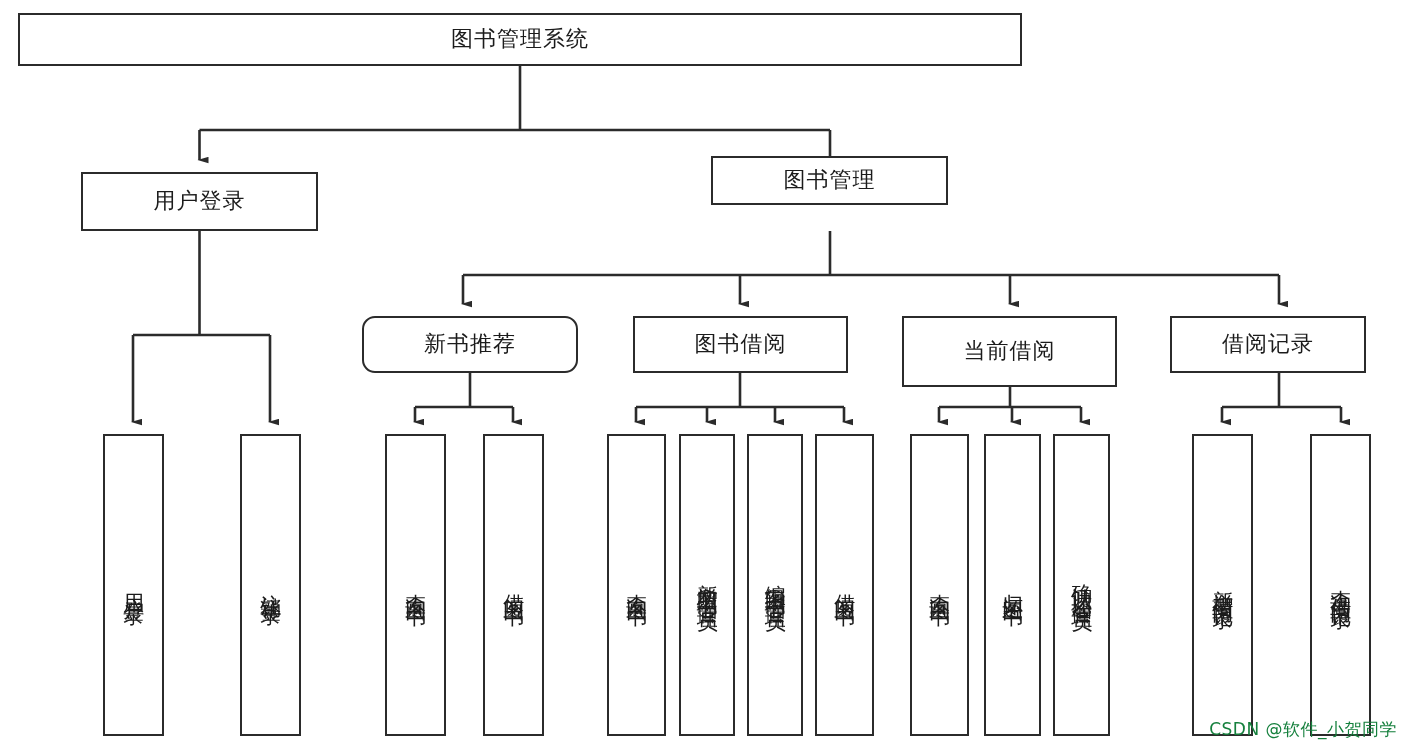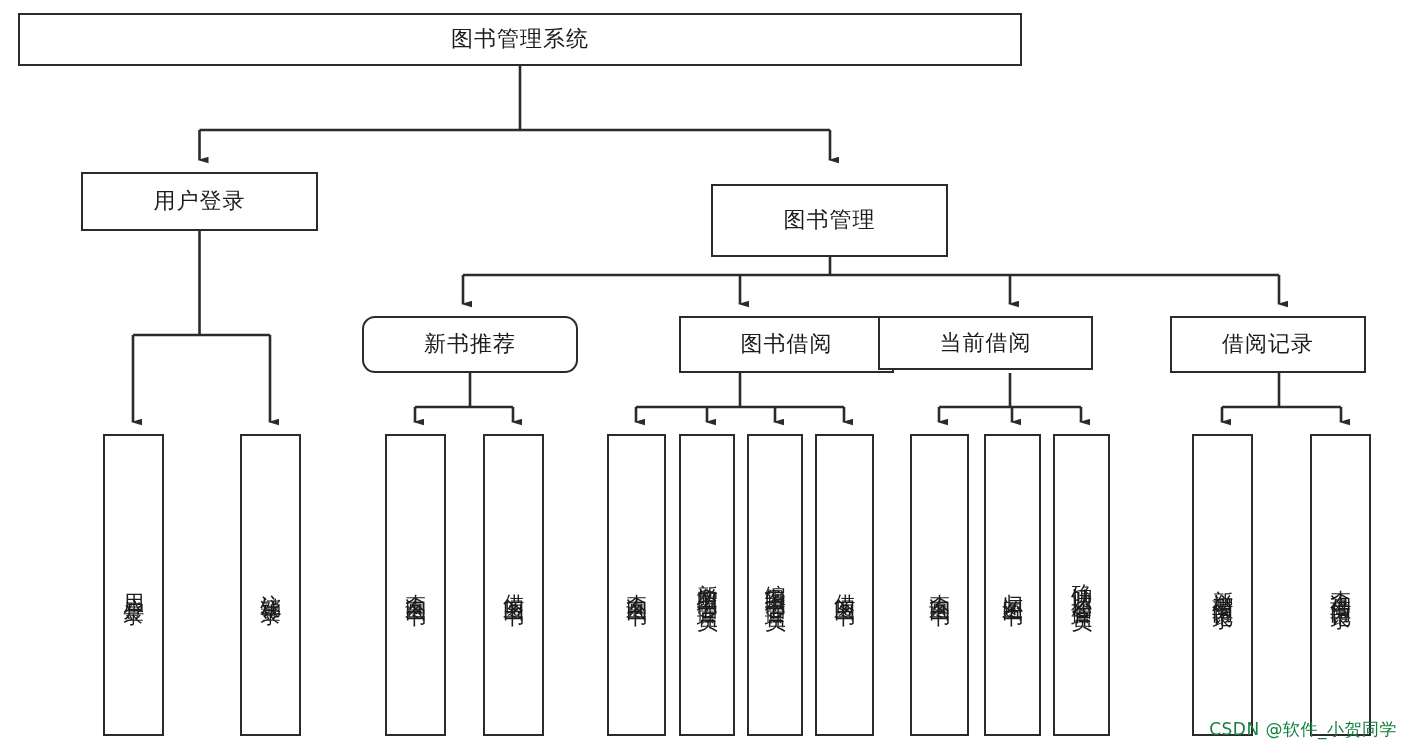"图书管理" div.node { height: 73px -> 49px; top: 184px -> 156px }
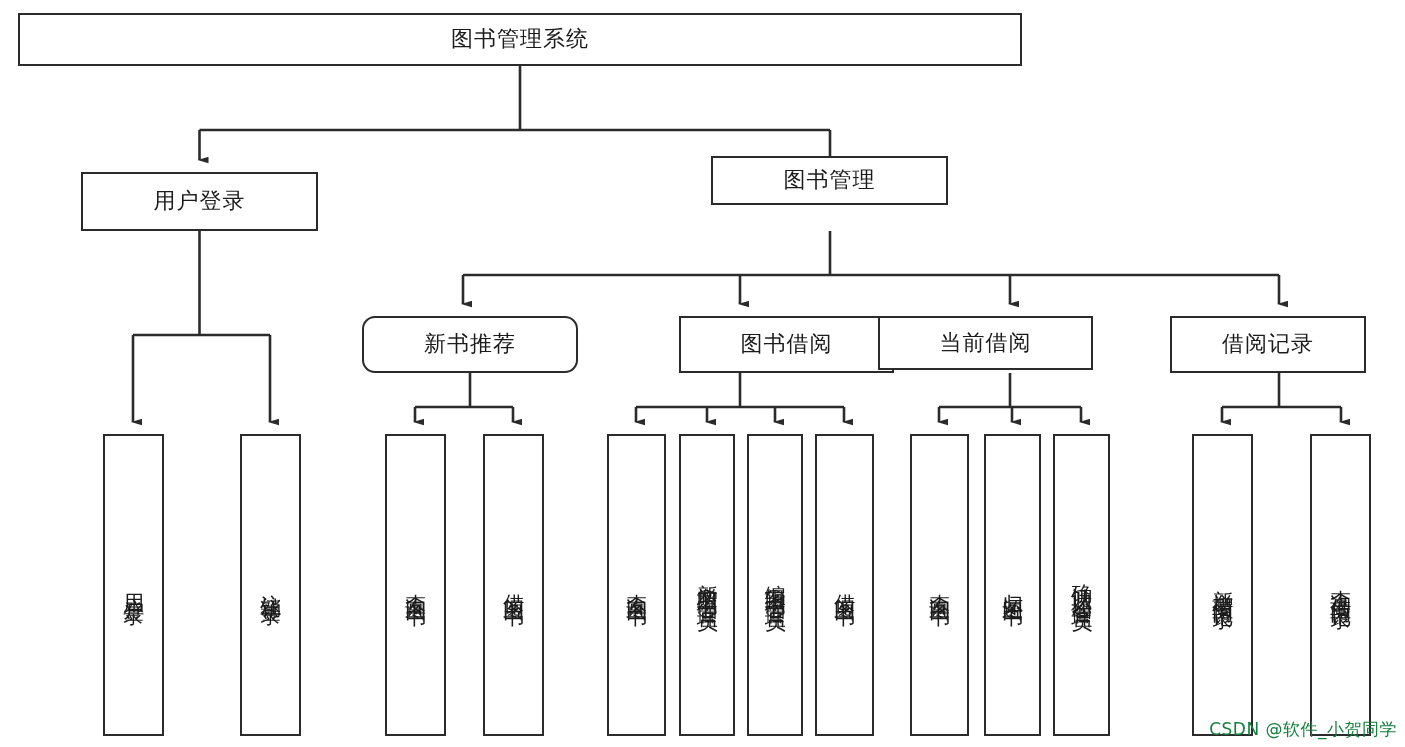"图书借阅" div.node { margin-left: 46px -> none }
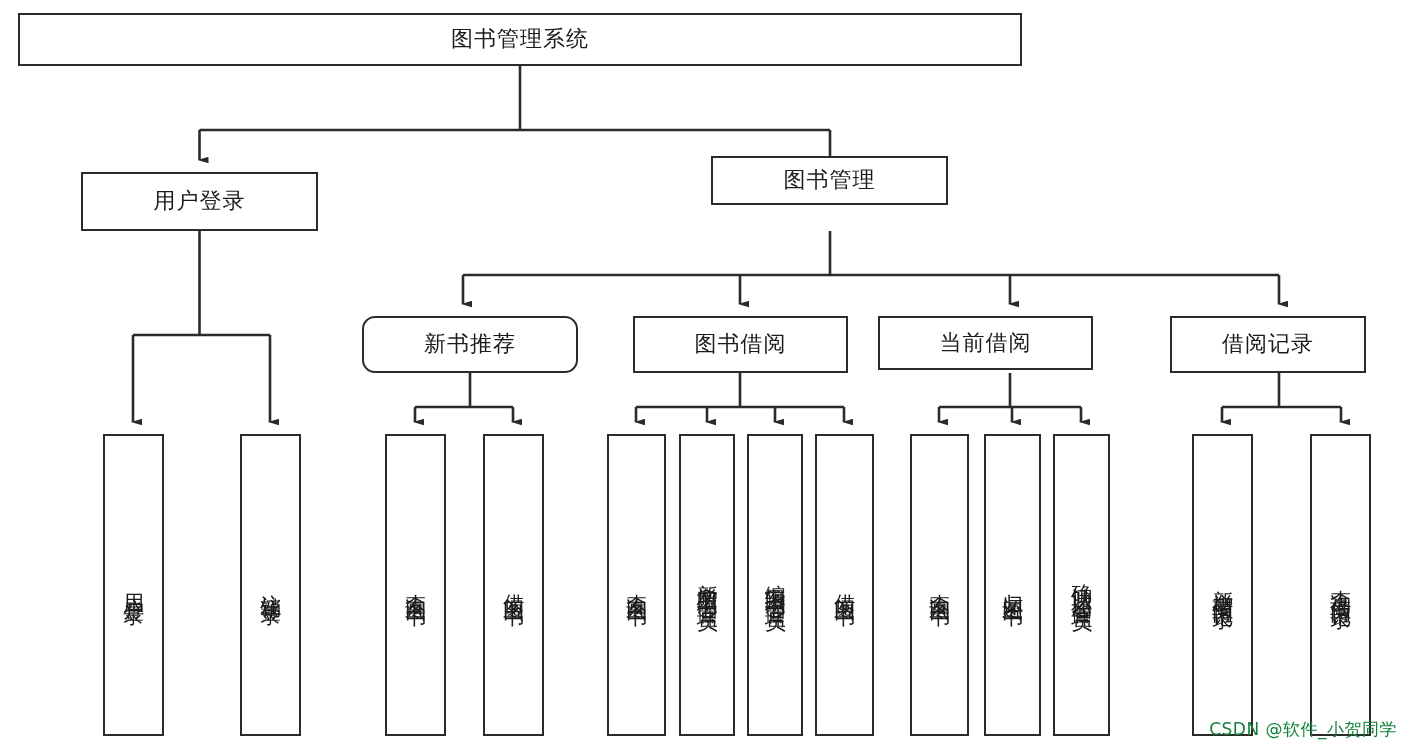"当前借阅" div.node { height: 54px -> 71px; left: 878px -> 902px }
